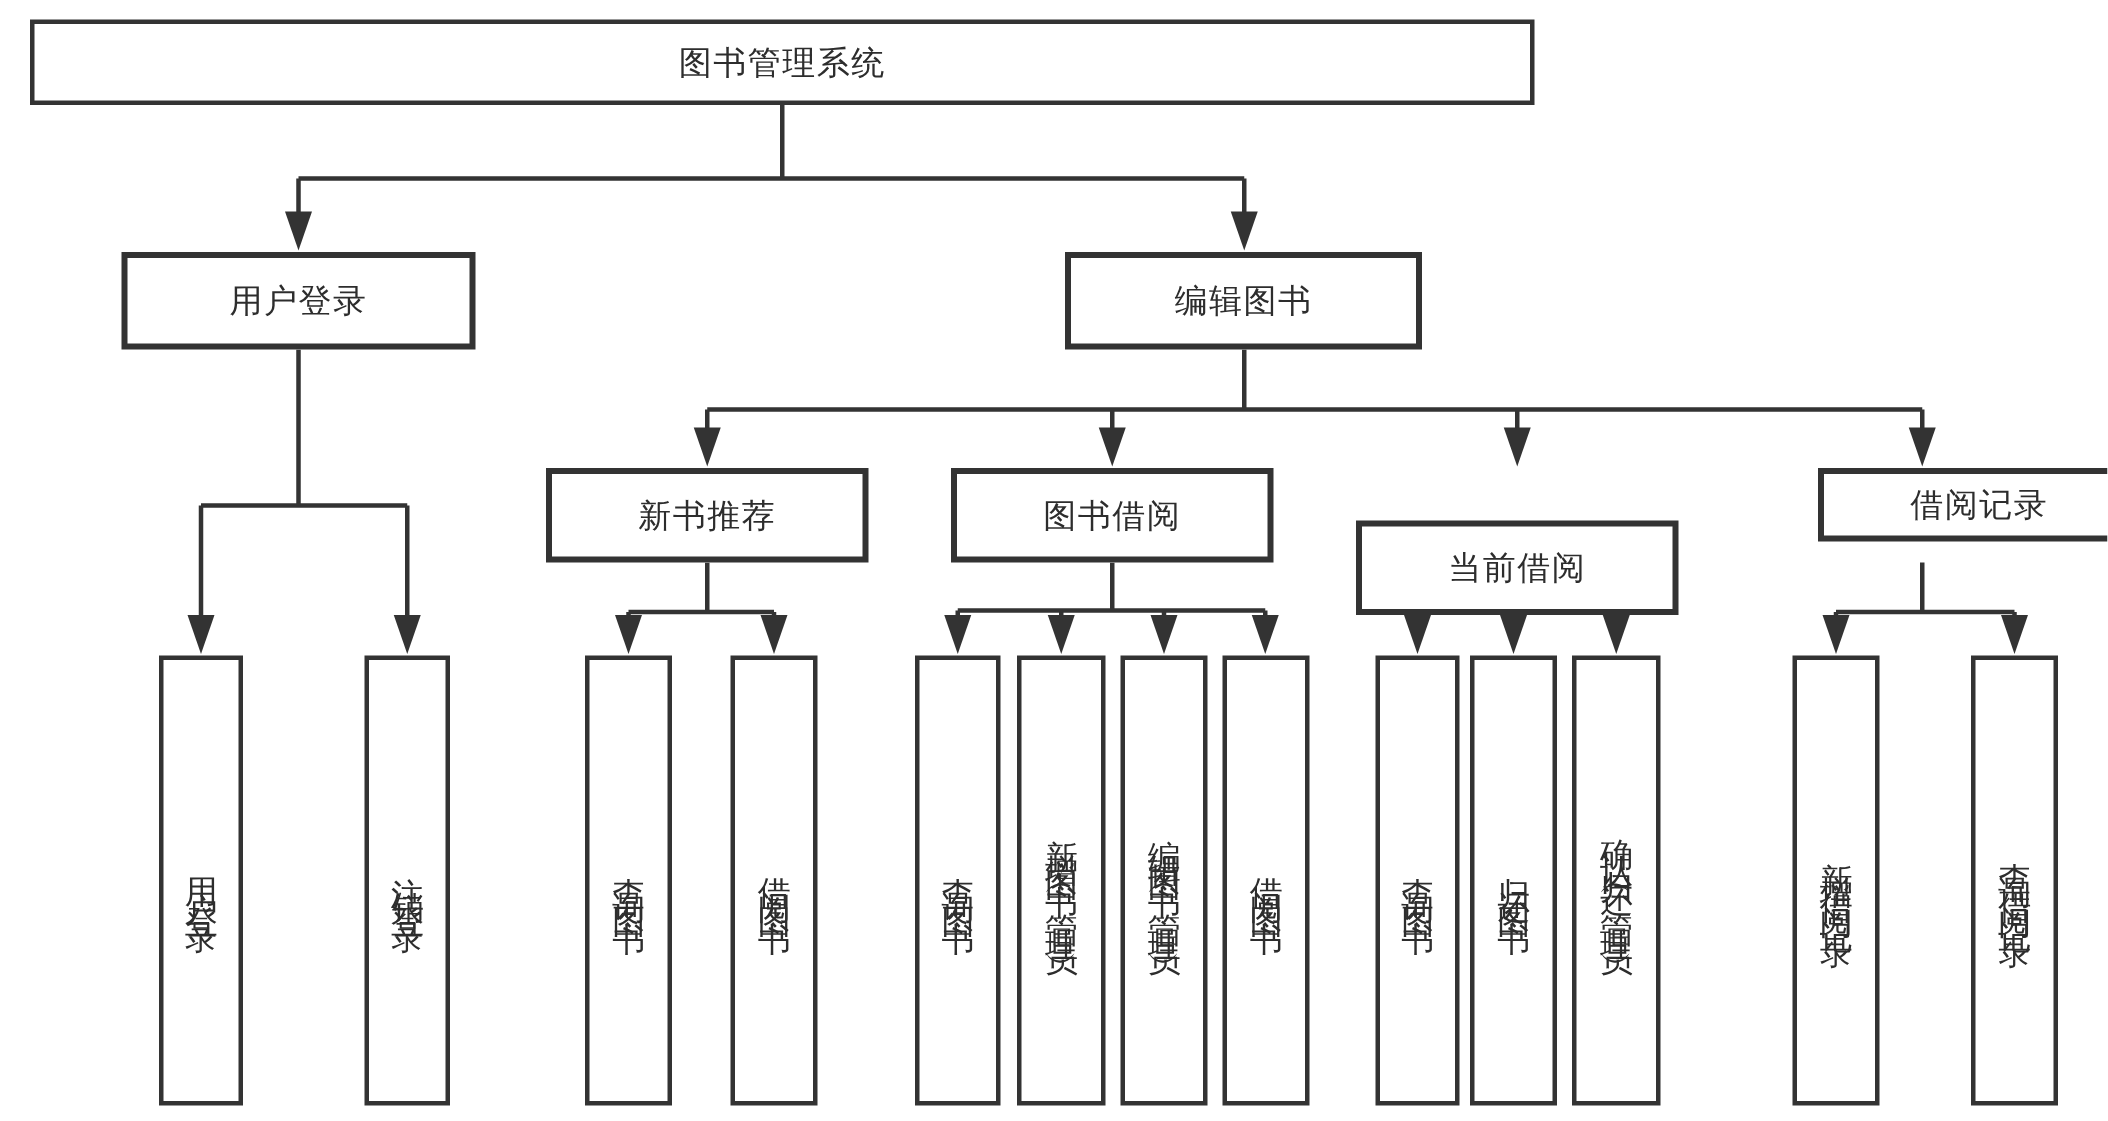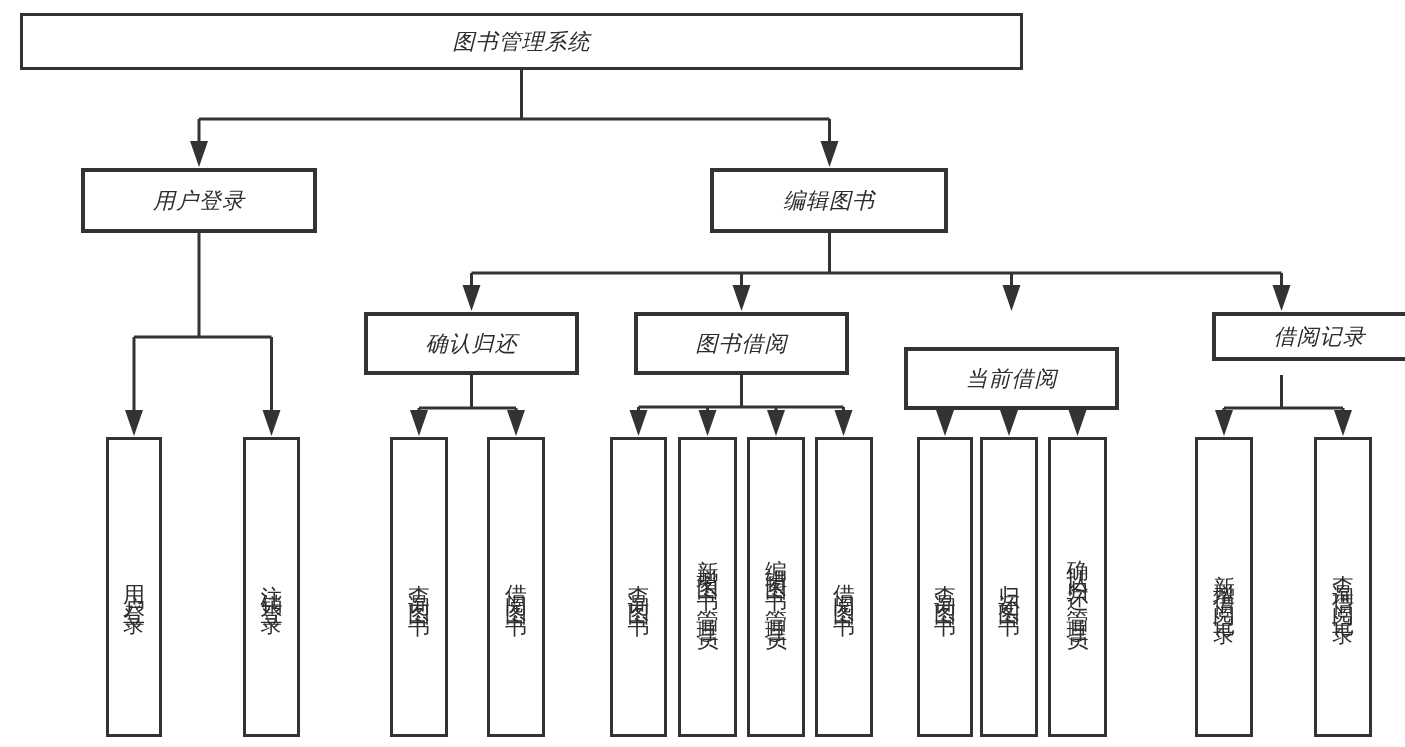"图书管理系统" .box { font-style: italic -> none }
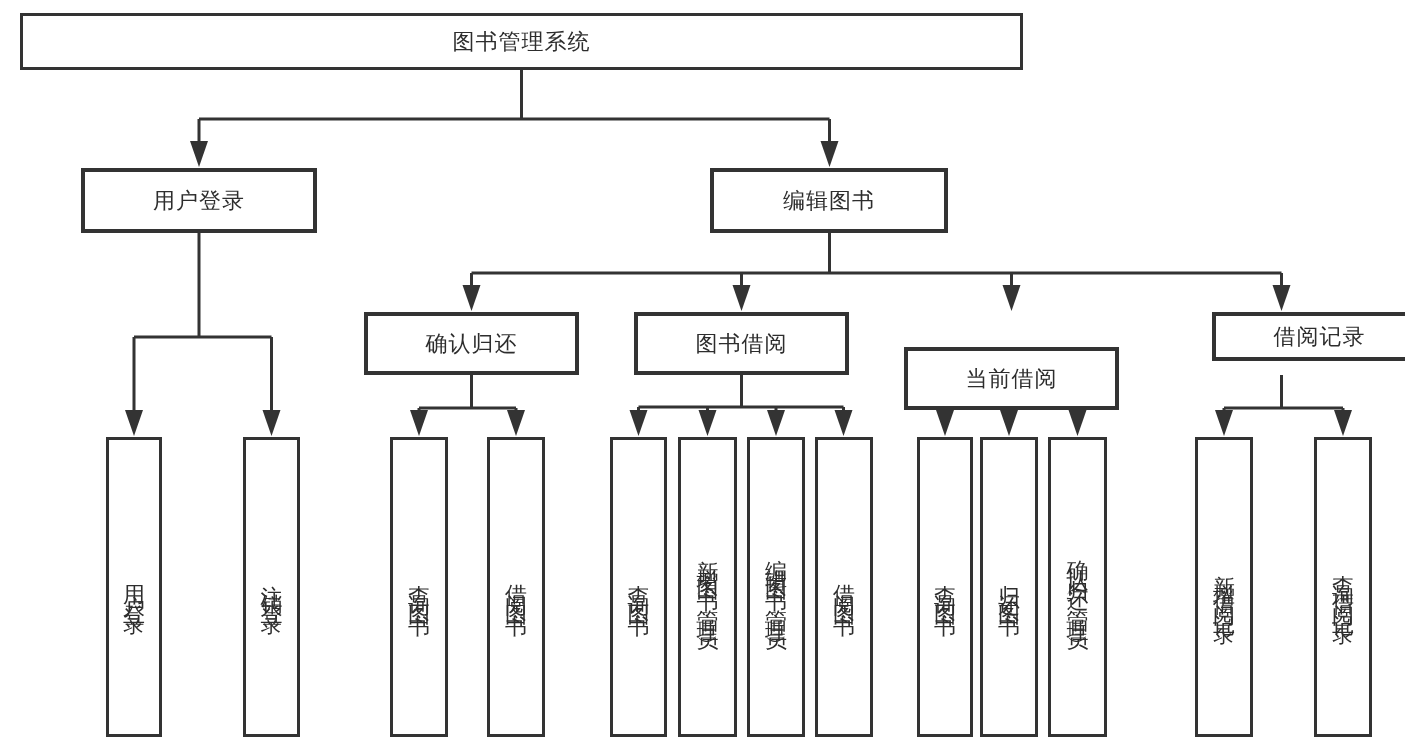"确认归还" div.box { text: 确认归还 -> 新书推荐 }
